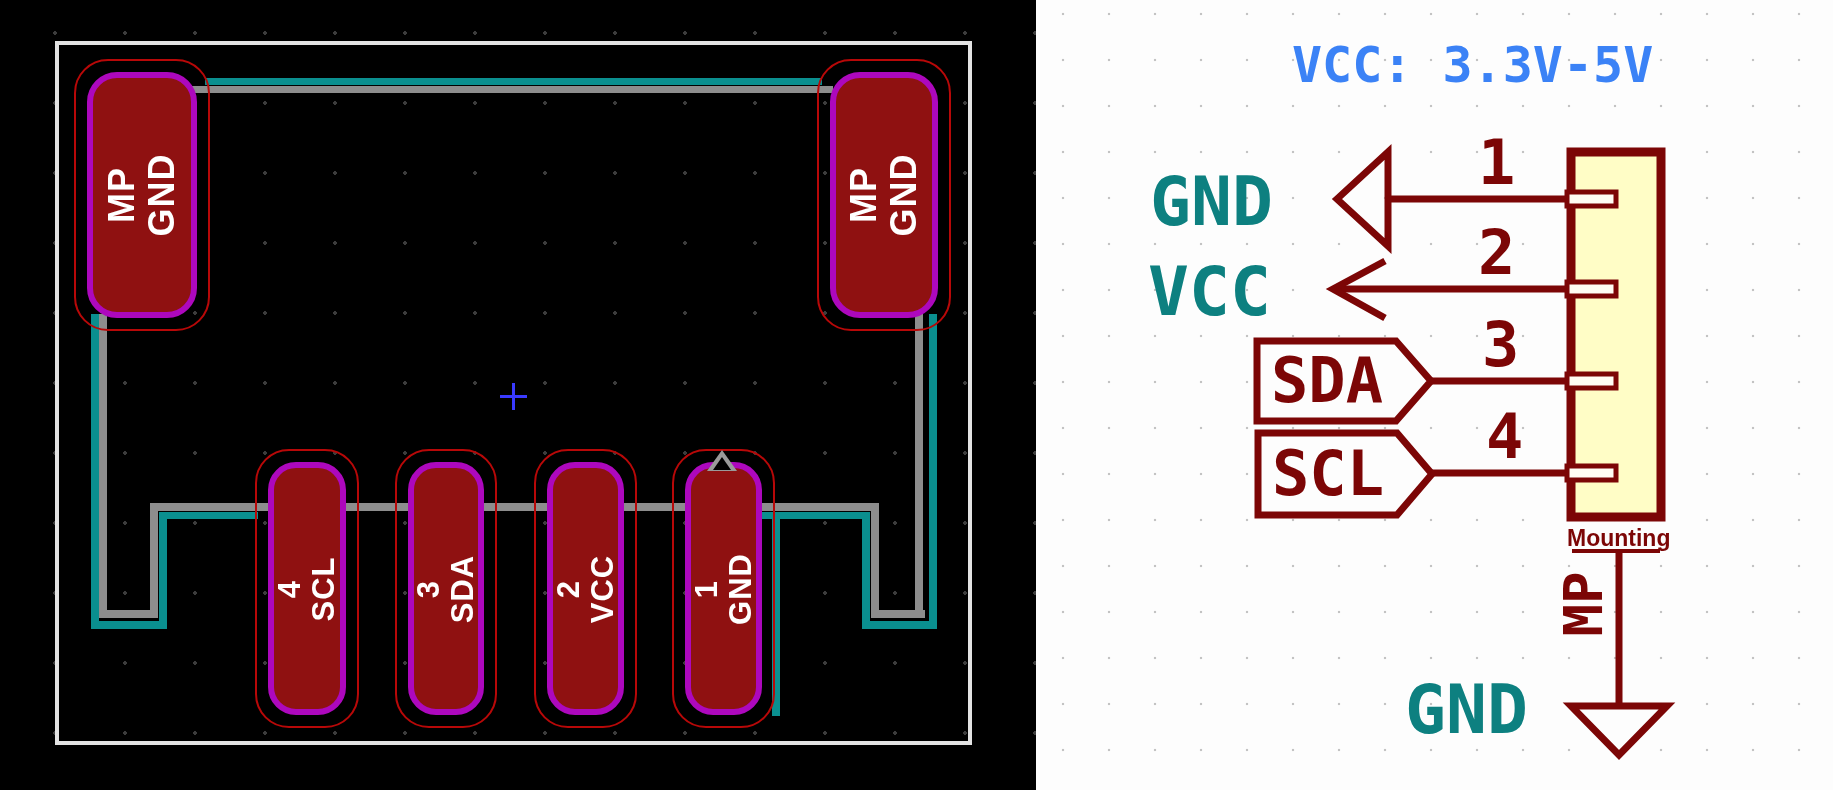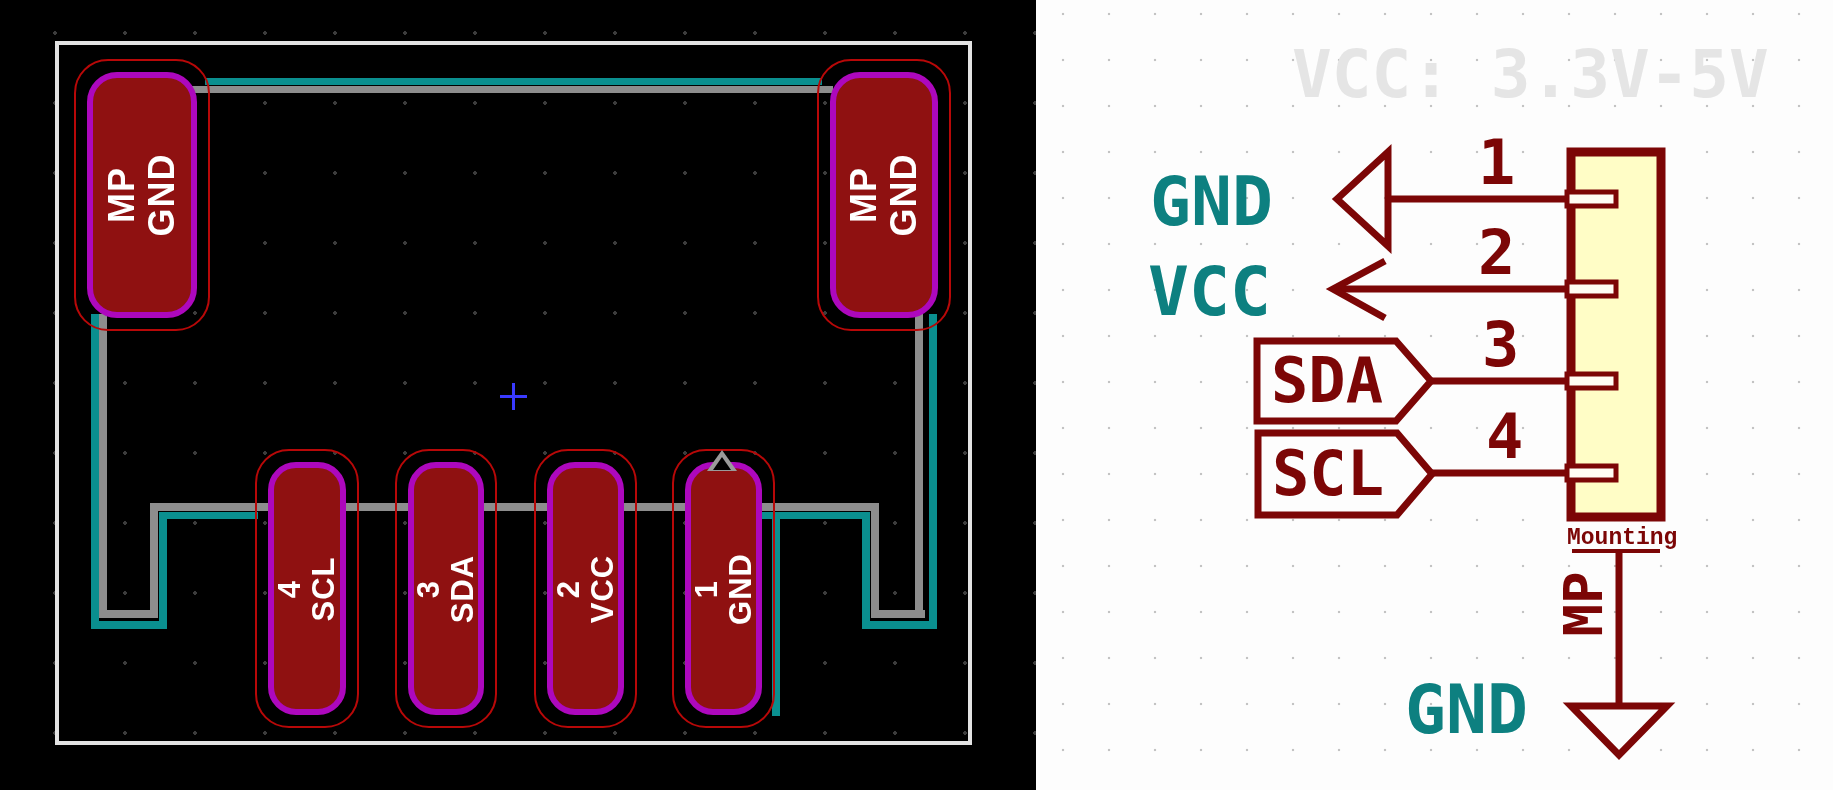"VCC: 3.3V-5V" div.schtxt { color: #e5e5e5 -> #3b82f6; font-size: 66px -> 50px }
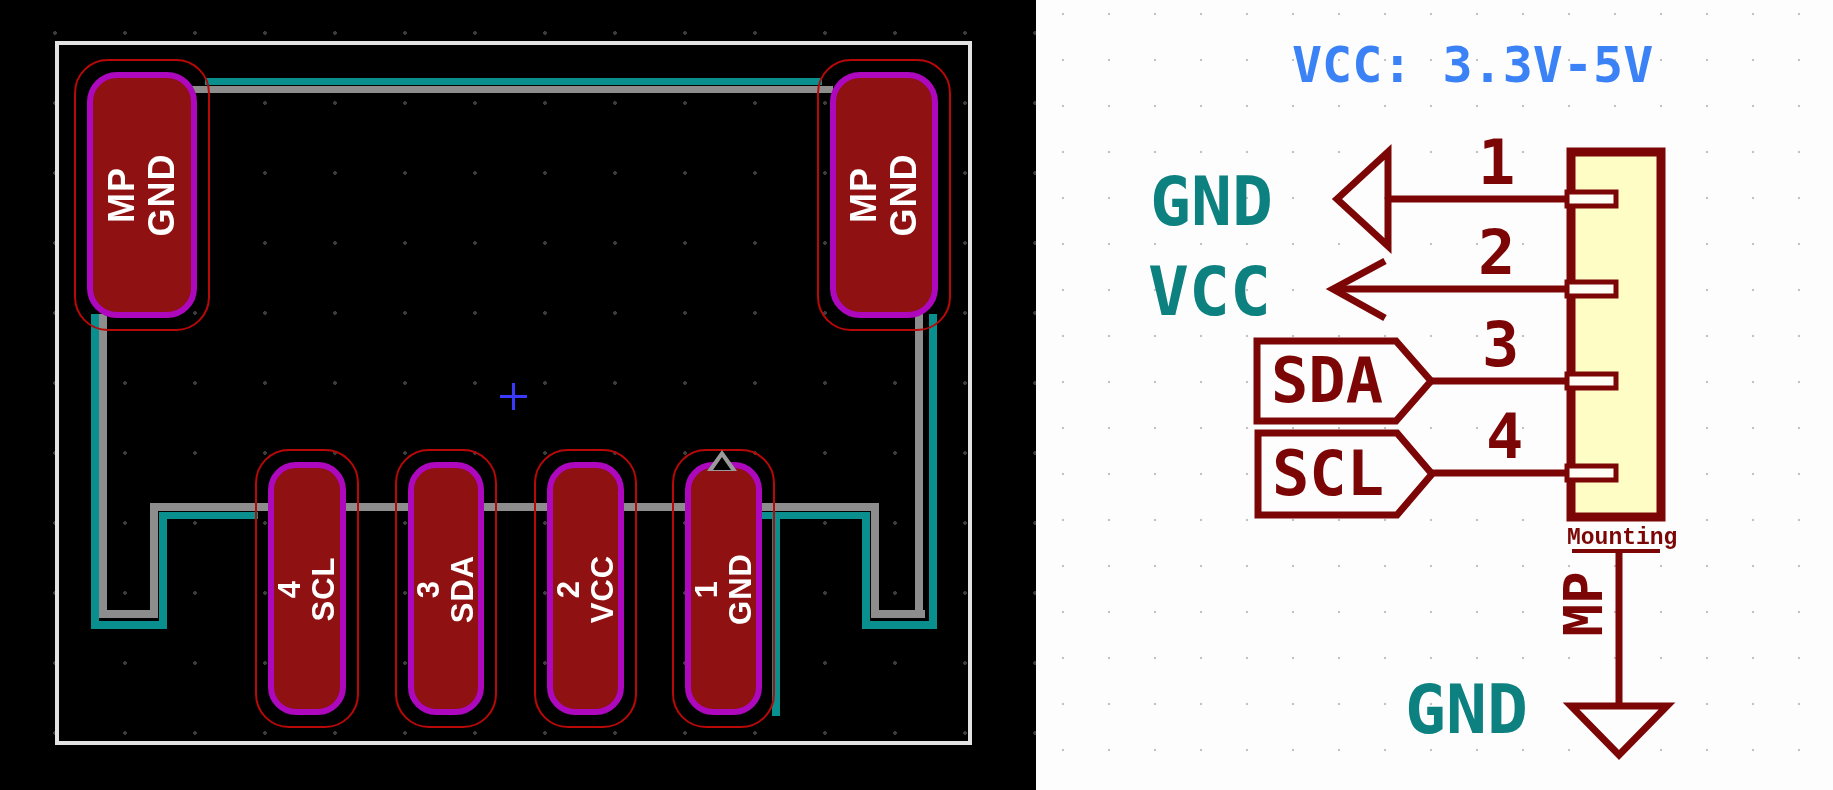"Mounting" div.schtxt { font-family: Liberation Mono, monospace -> Liberation Sans, sans-serif }
